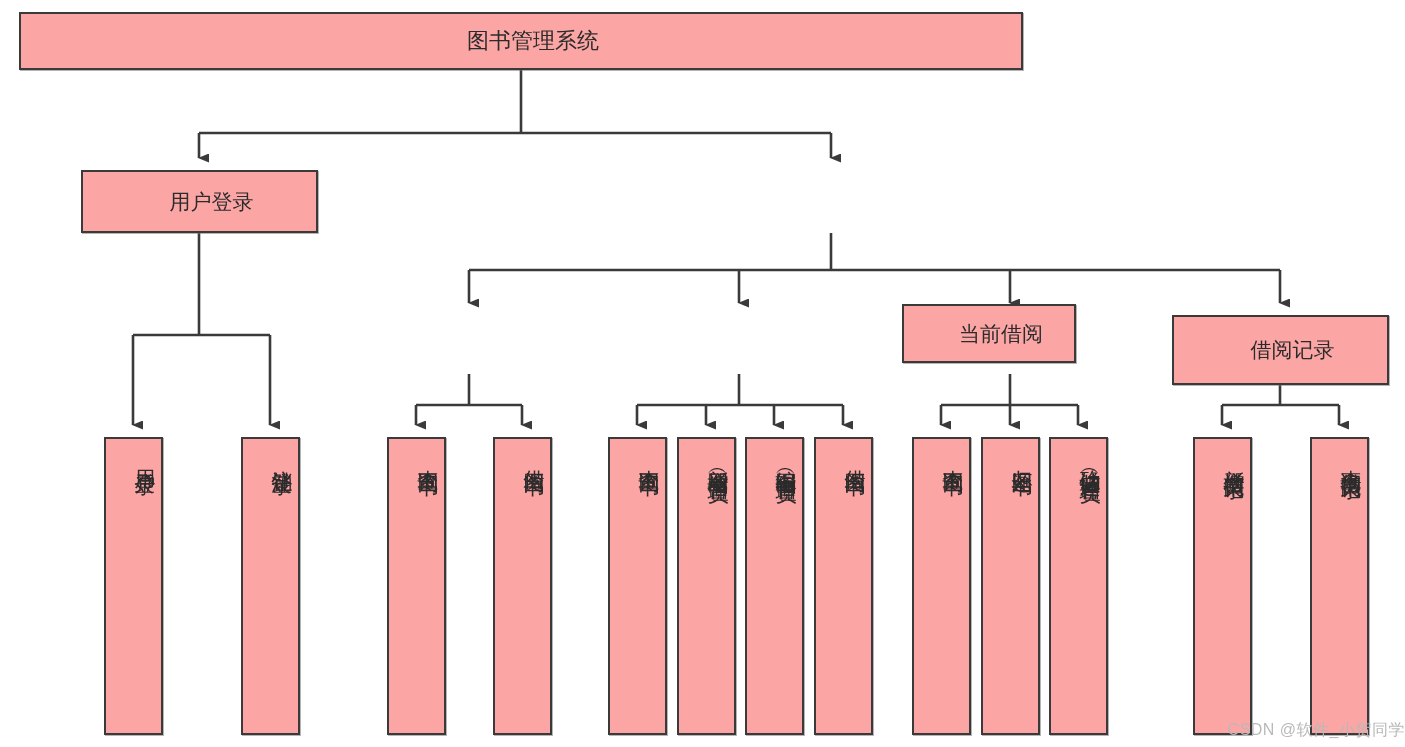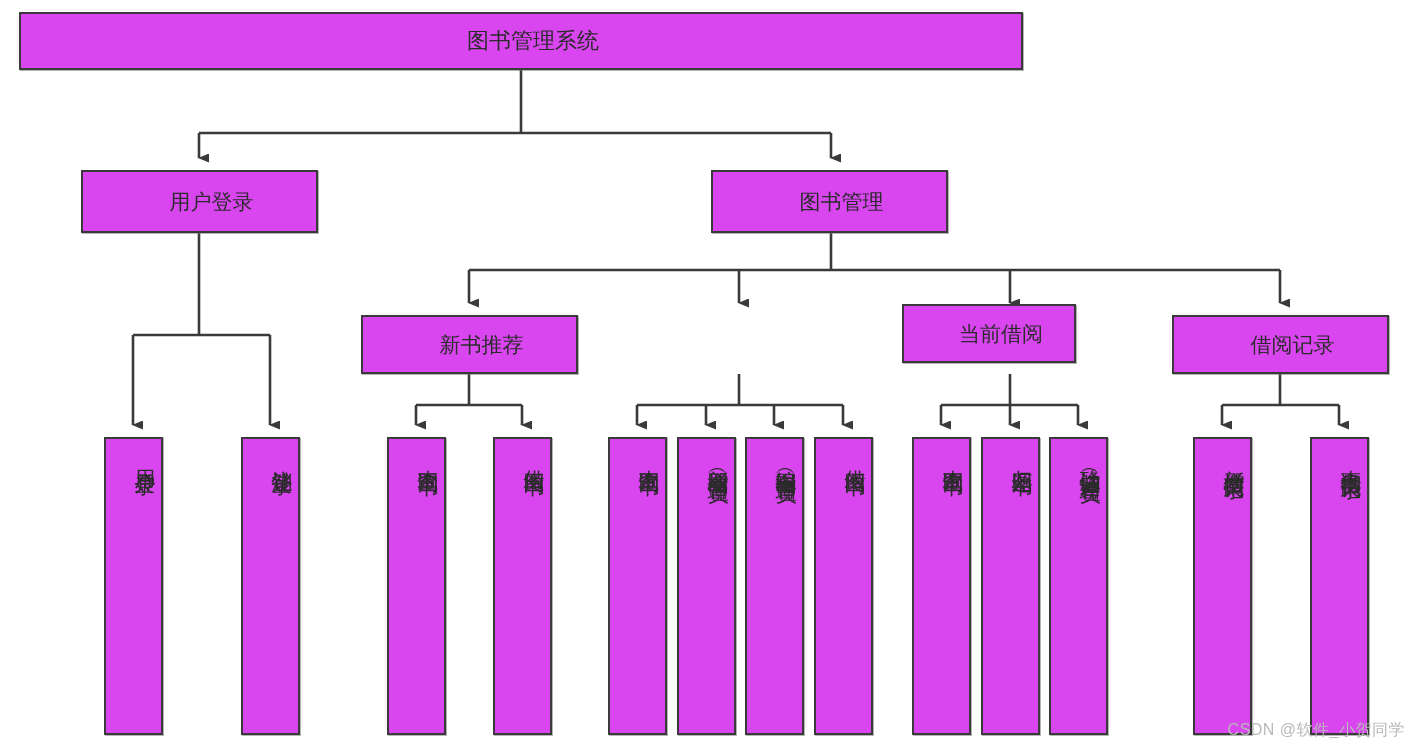"图书管理系统" .node { background: #d946ef -> #fca5a5 }
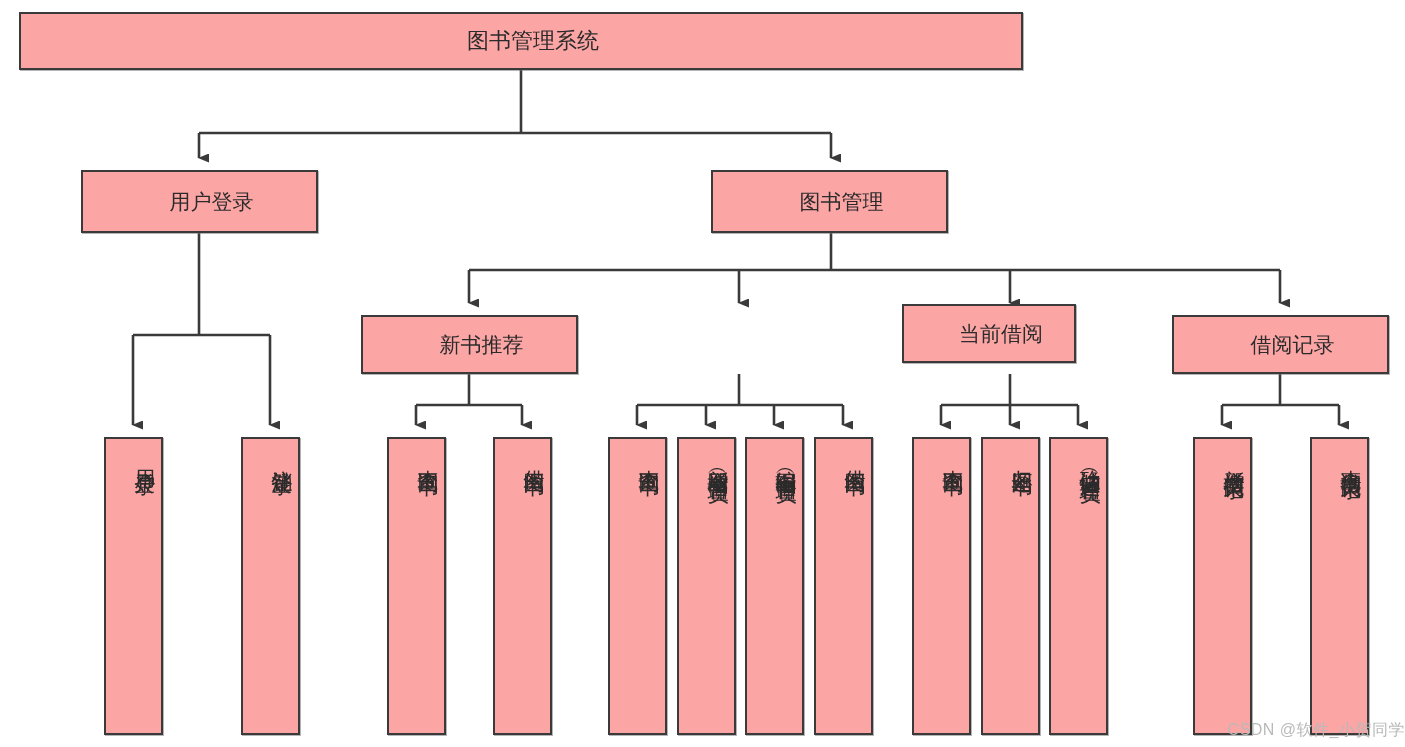"图书管理" div.node { html: <div> <span>图书管理</span> </div> -> none }
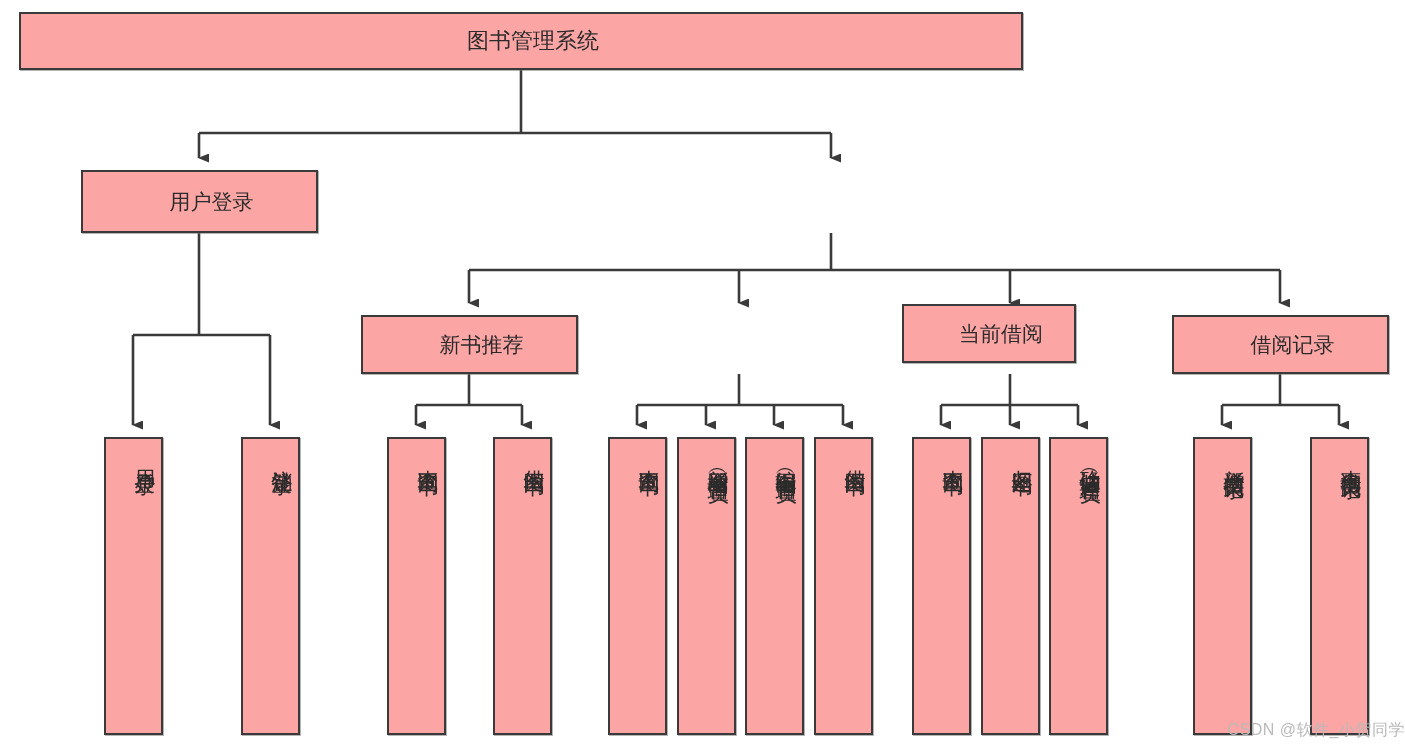"新书推荐" div.node { html: <div> <span>新书推荐</span> </div> -> none }
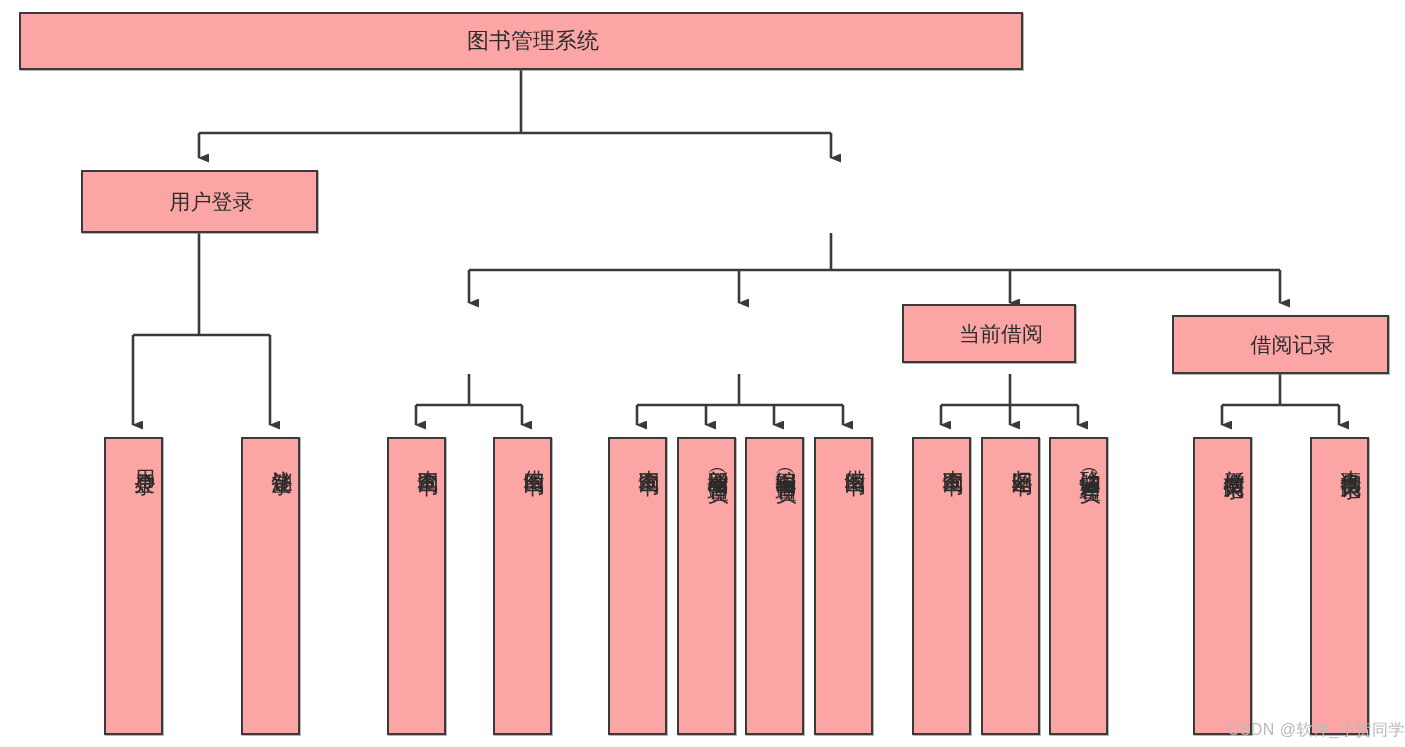"借阅记录" div.node { height: 59px -> 70px }
